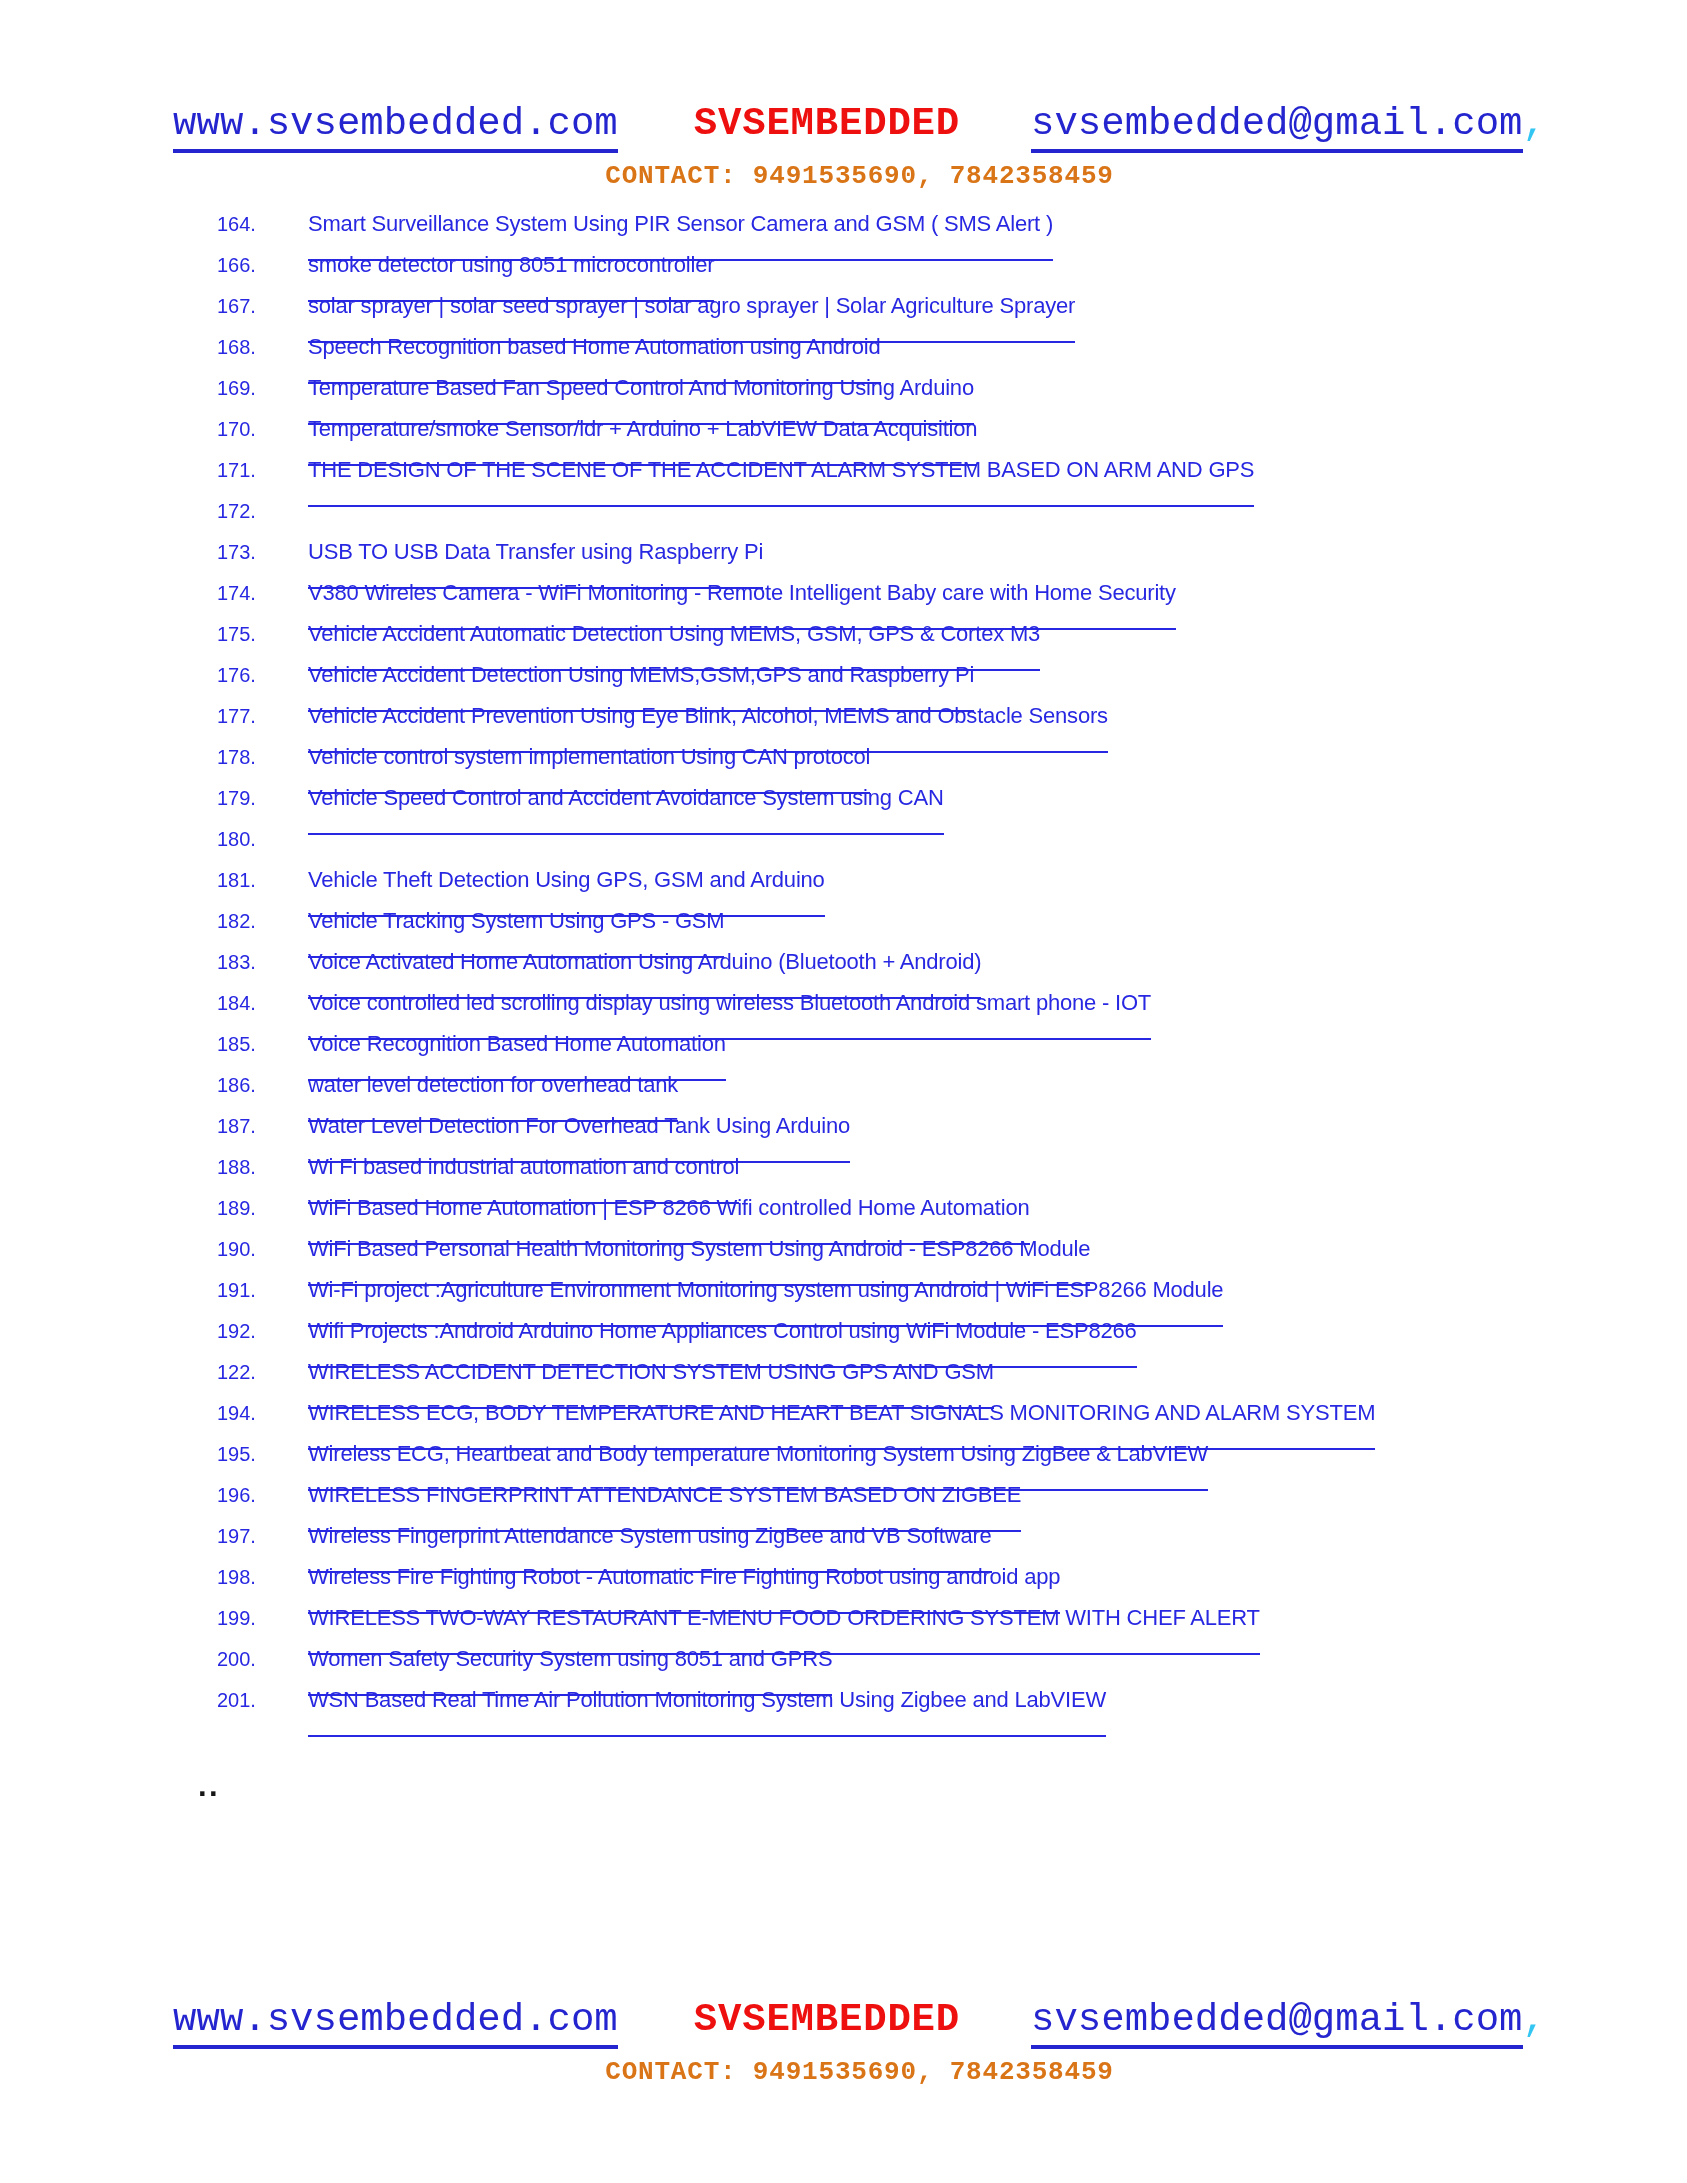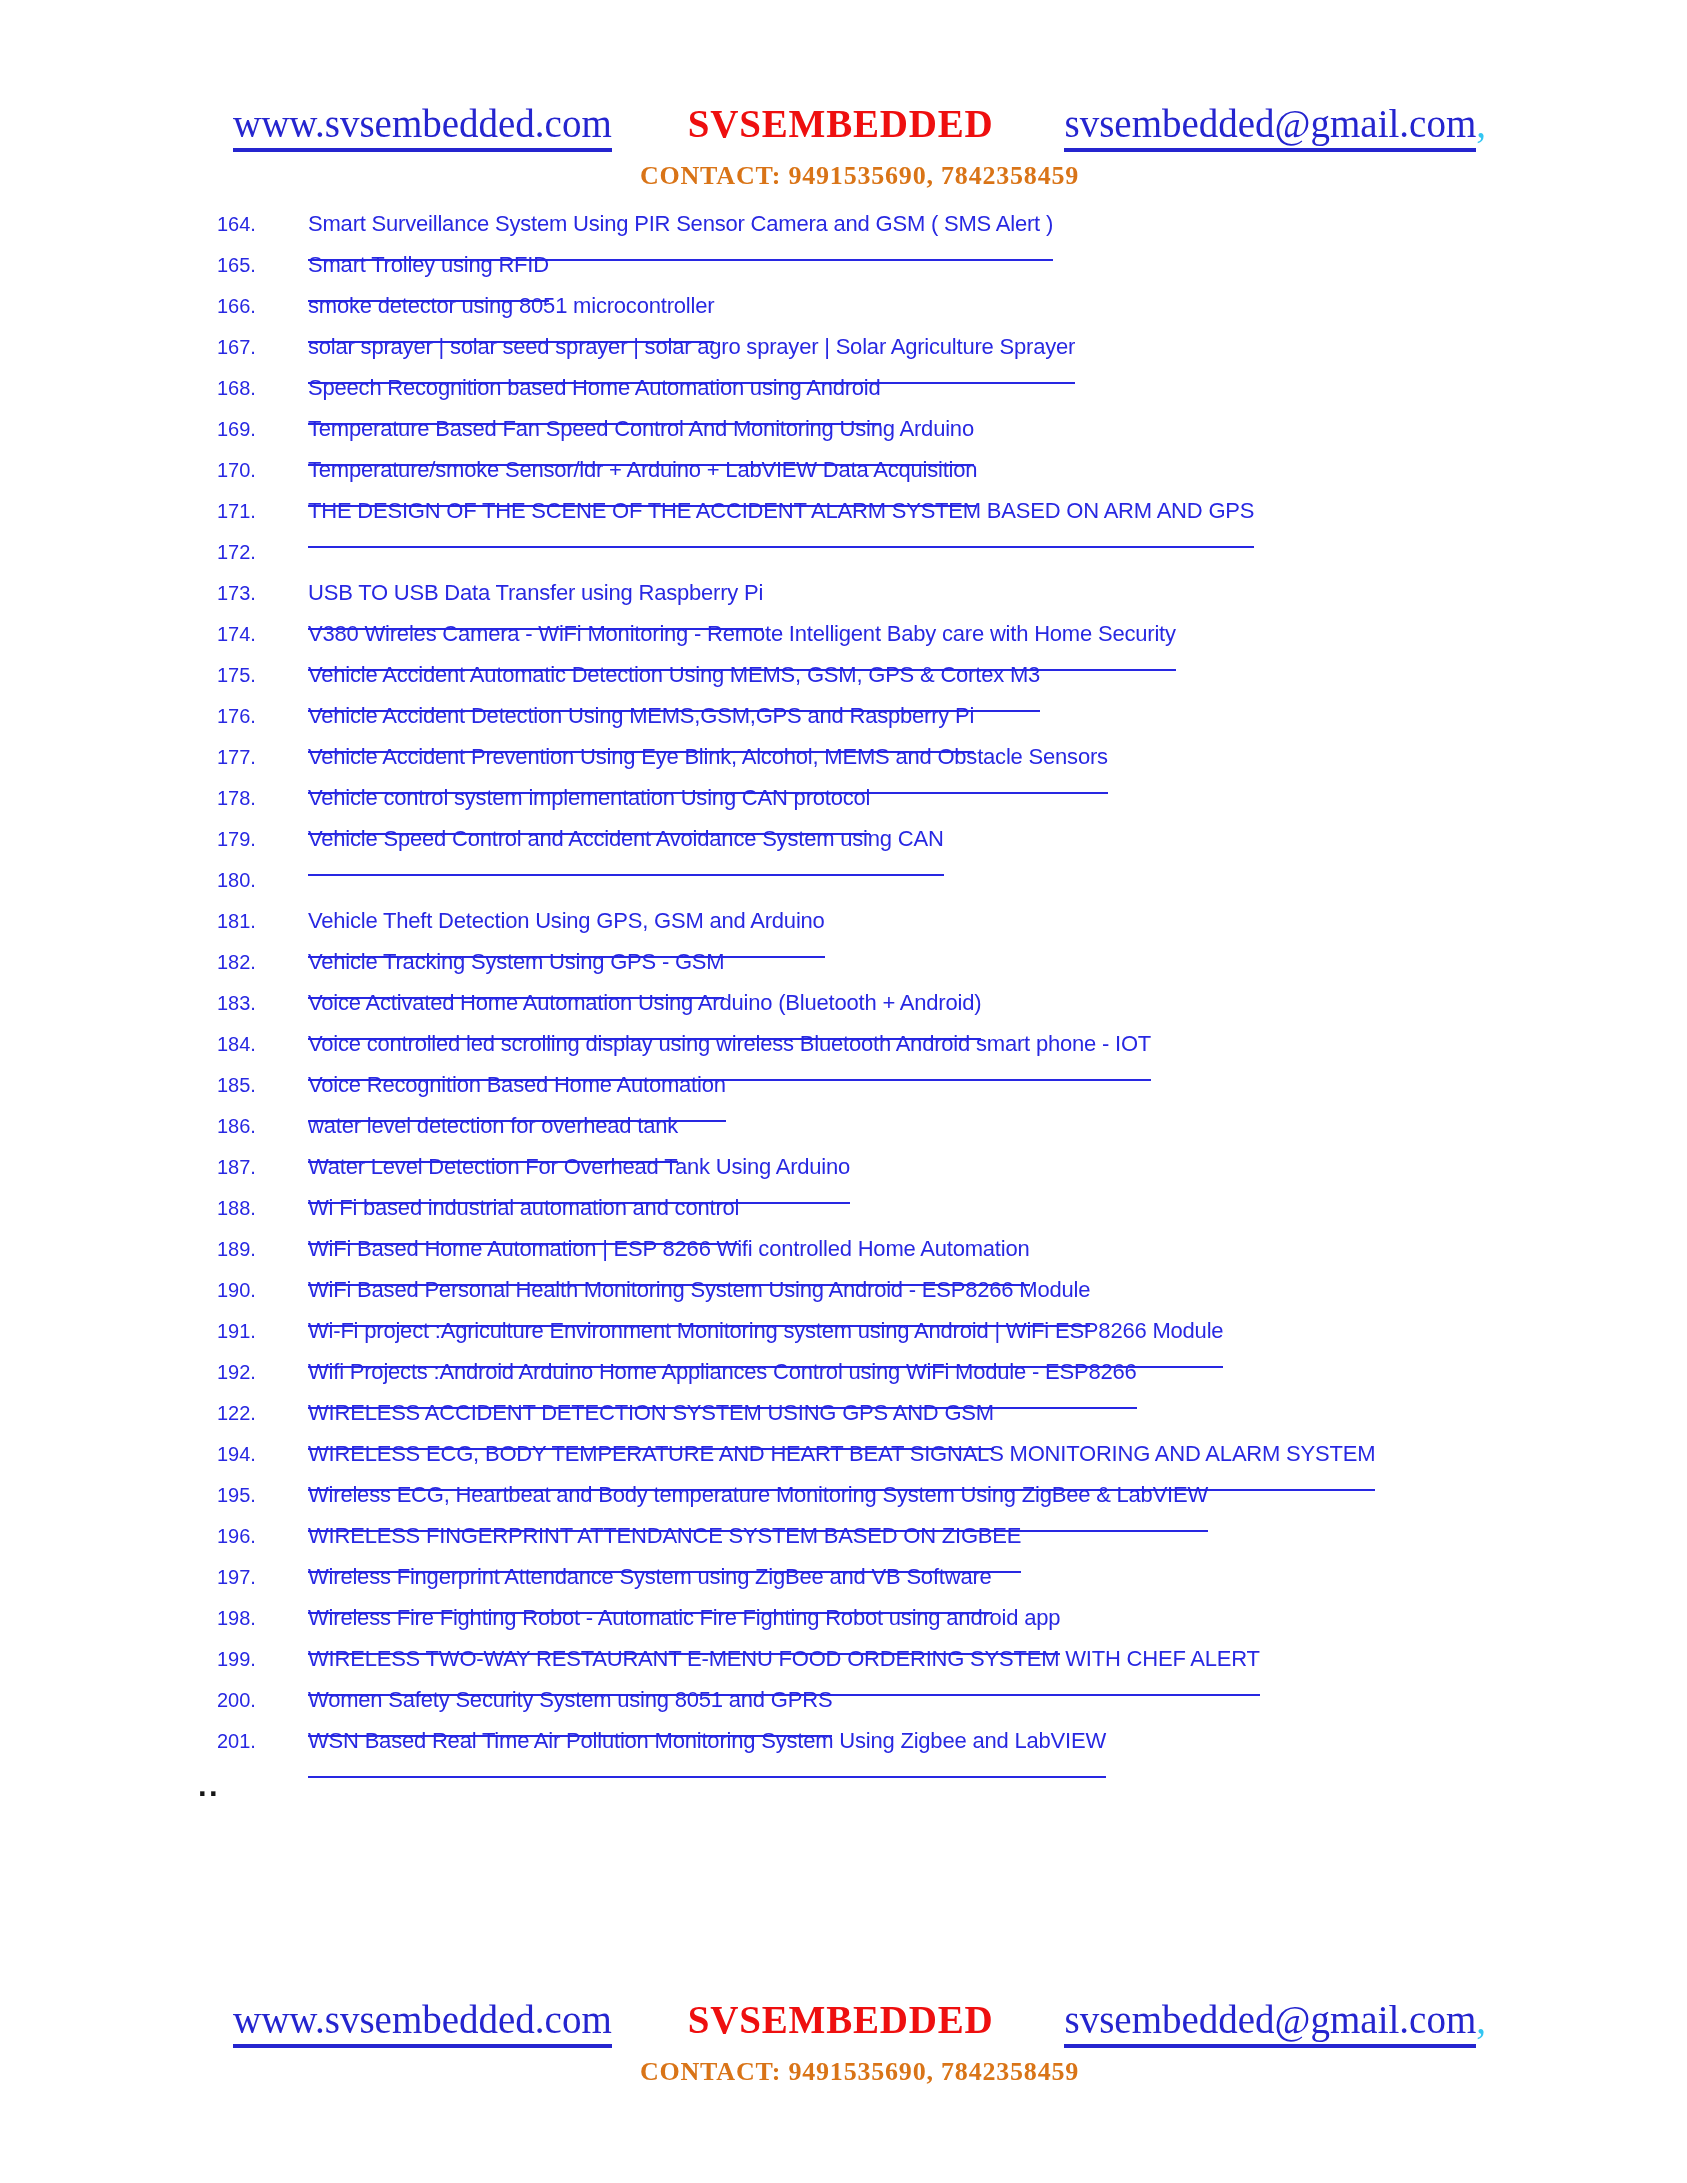"www.svsembedded.com SVSEMBEDDED" .banner { font-family: Liberation Serif, serif -> Liberation Mono, monospace }
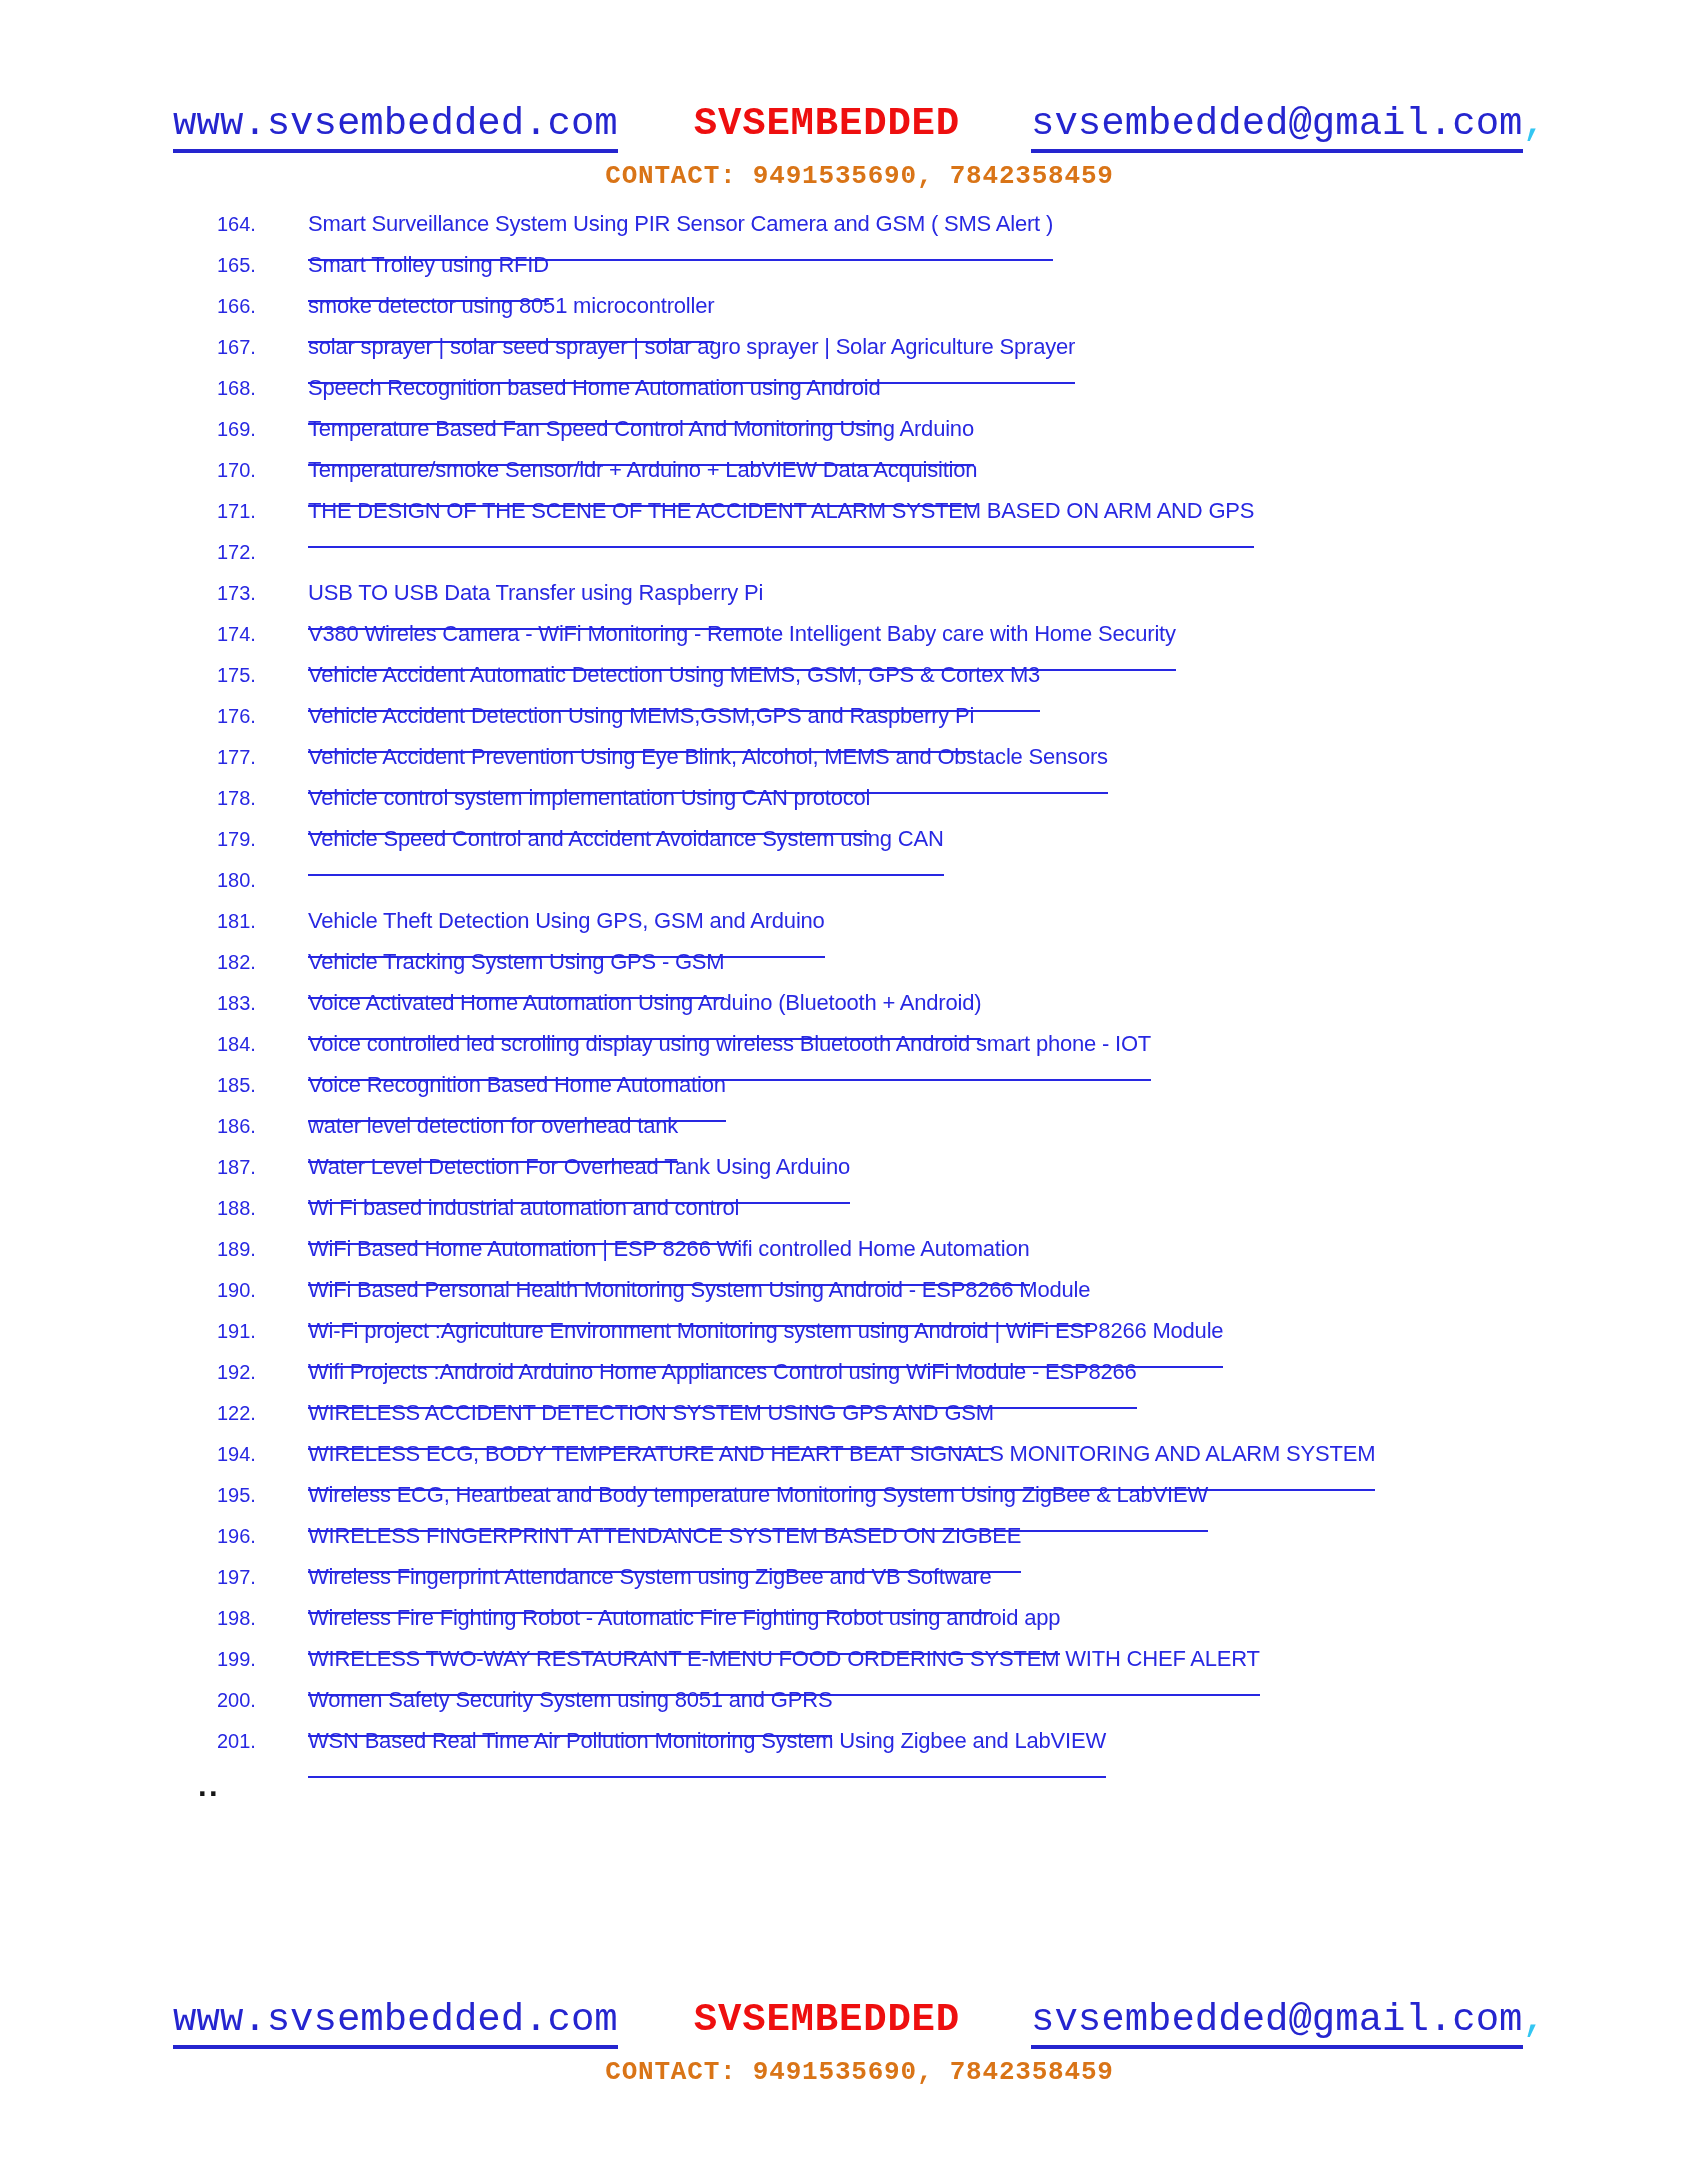"165." div.row { html: <div> <span>165.</span> <a>Smart Trolley using RFID</a> </div> -> none }
